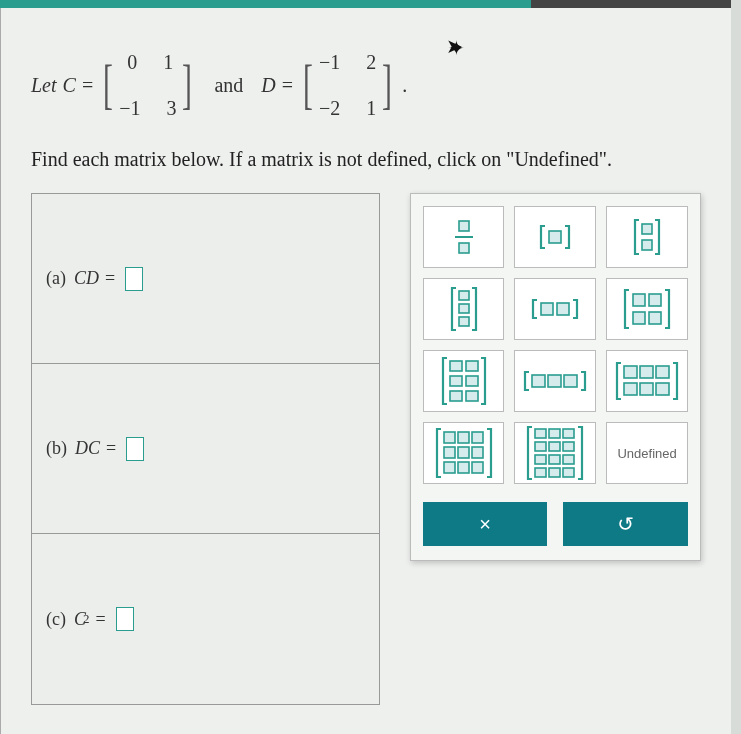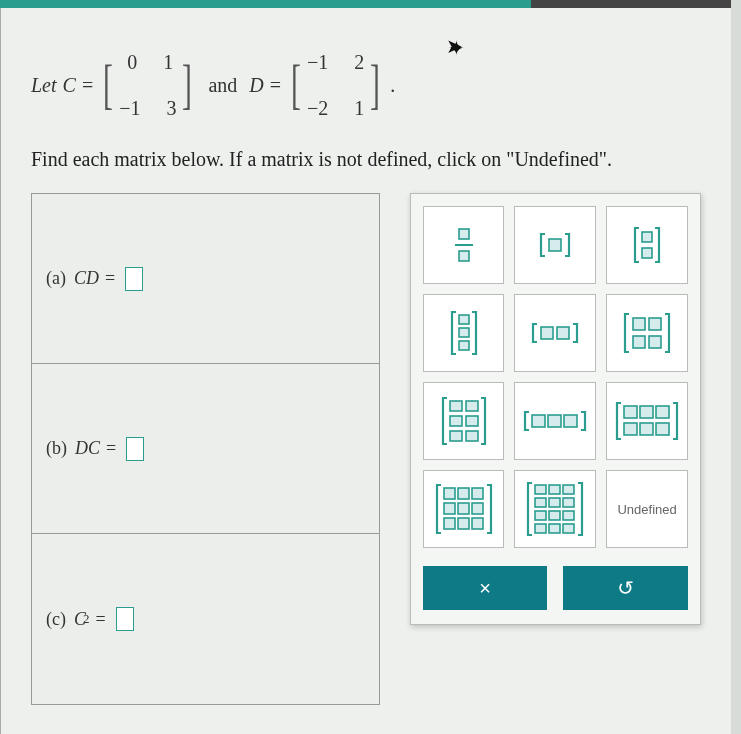"and" span { margin: 0 6px -> 0 12px }
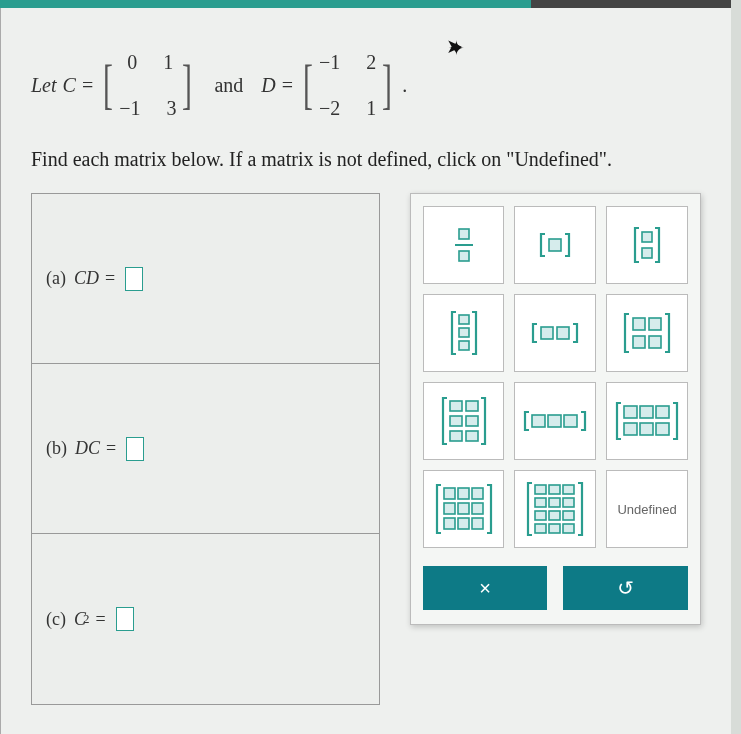"Undefined" .kbtn { height: 78px -> 62px }
